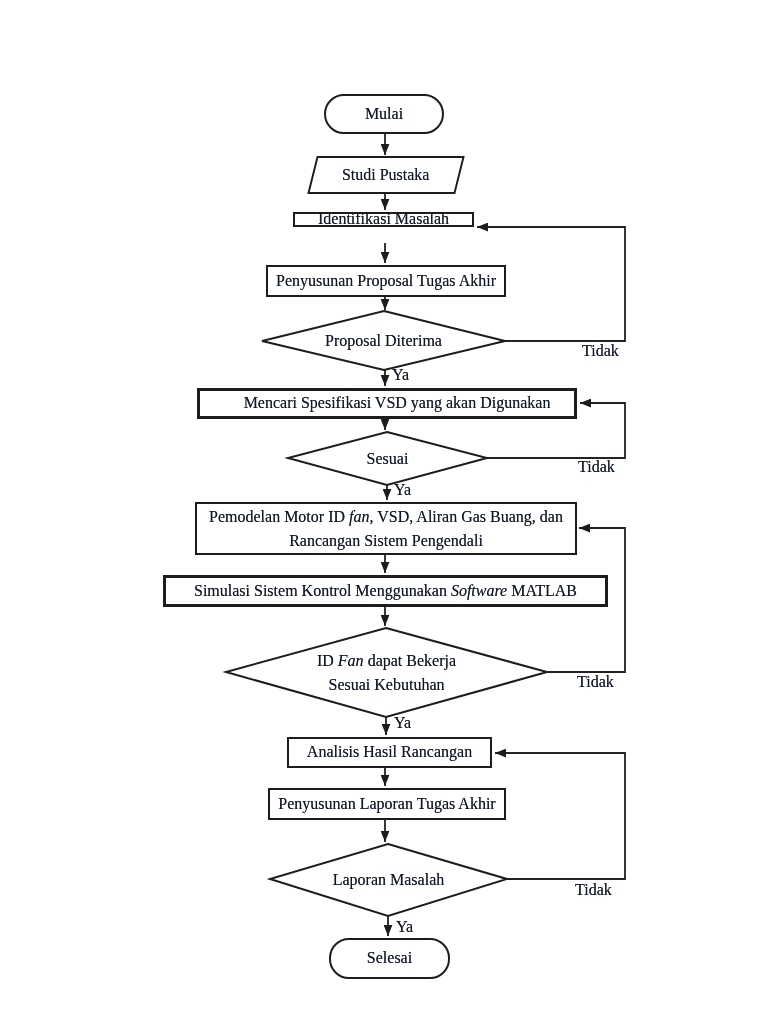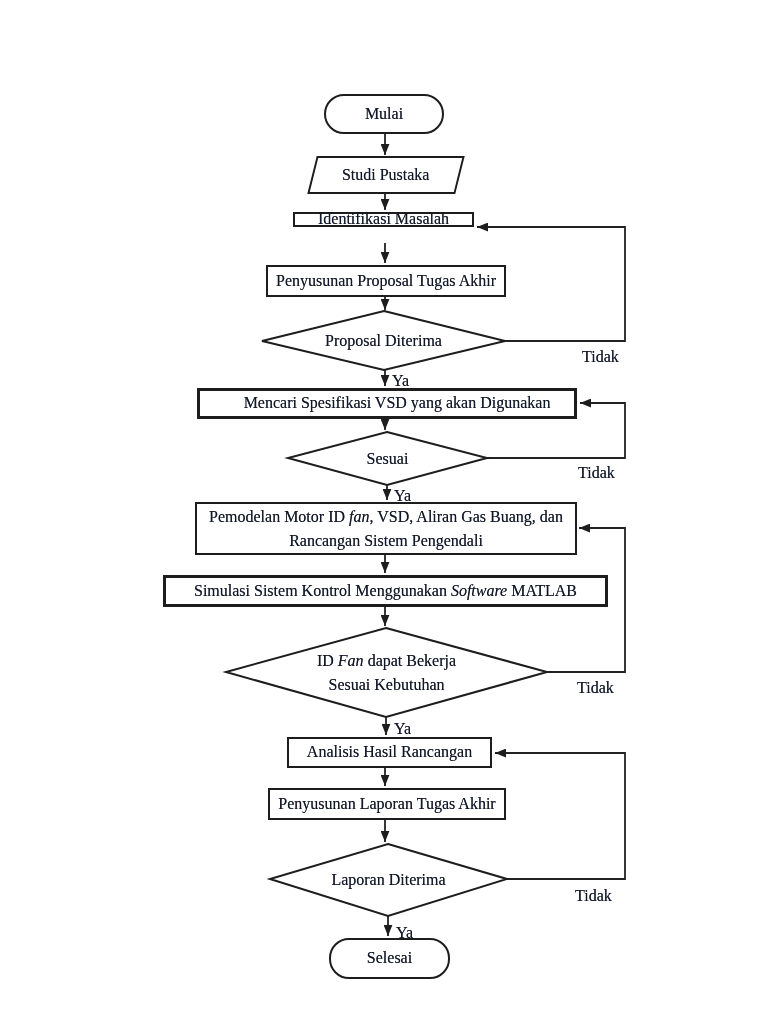"Tidak" .edge-label { margin-top: 6px -> none }
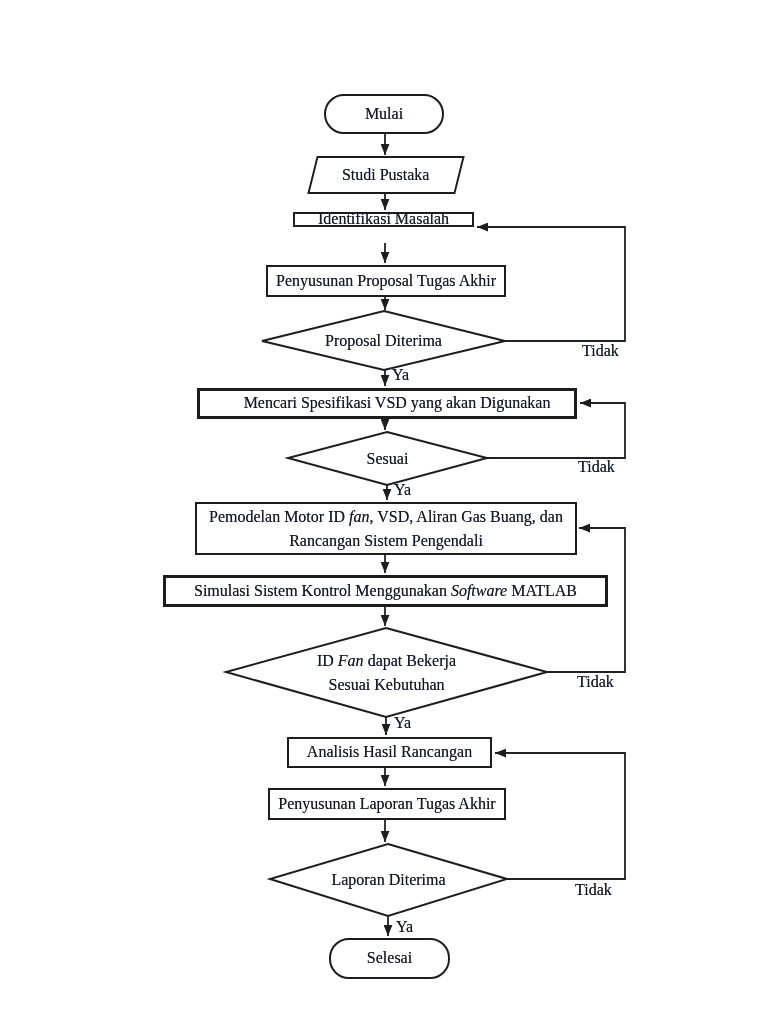"Laporan Diterima" div.dlabel { text: Diterima -> Masalah }
